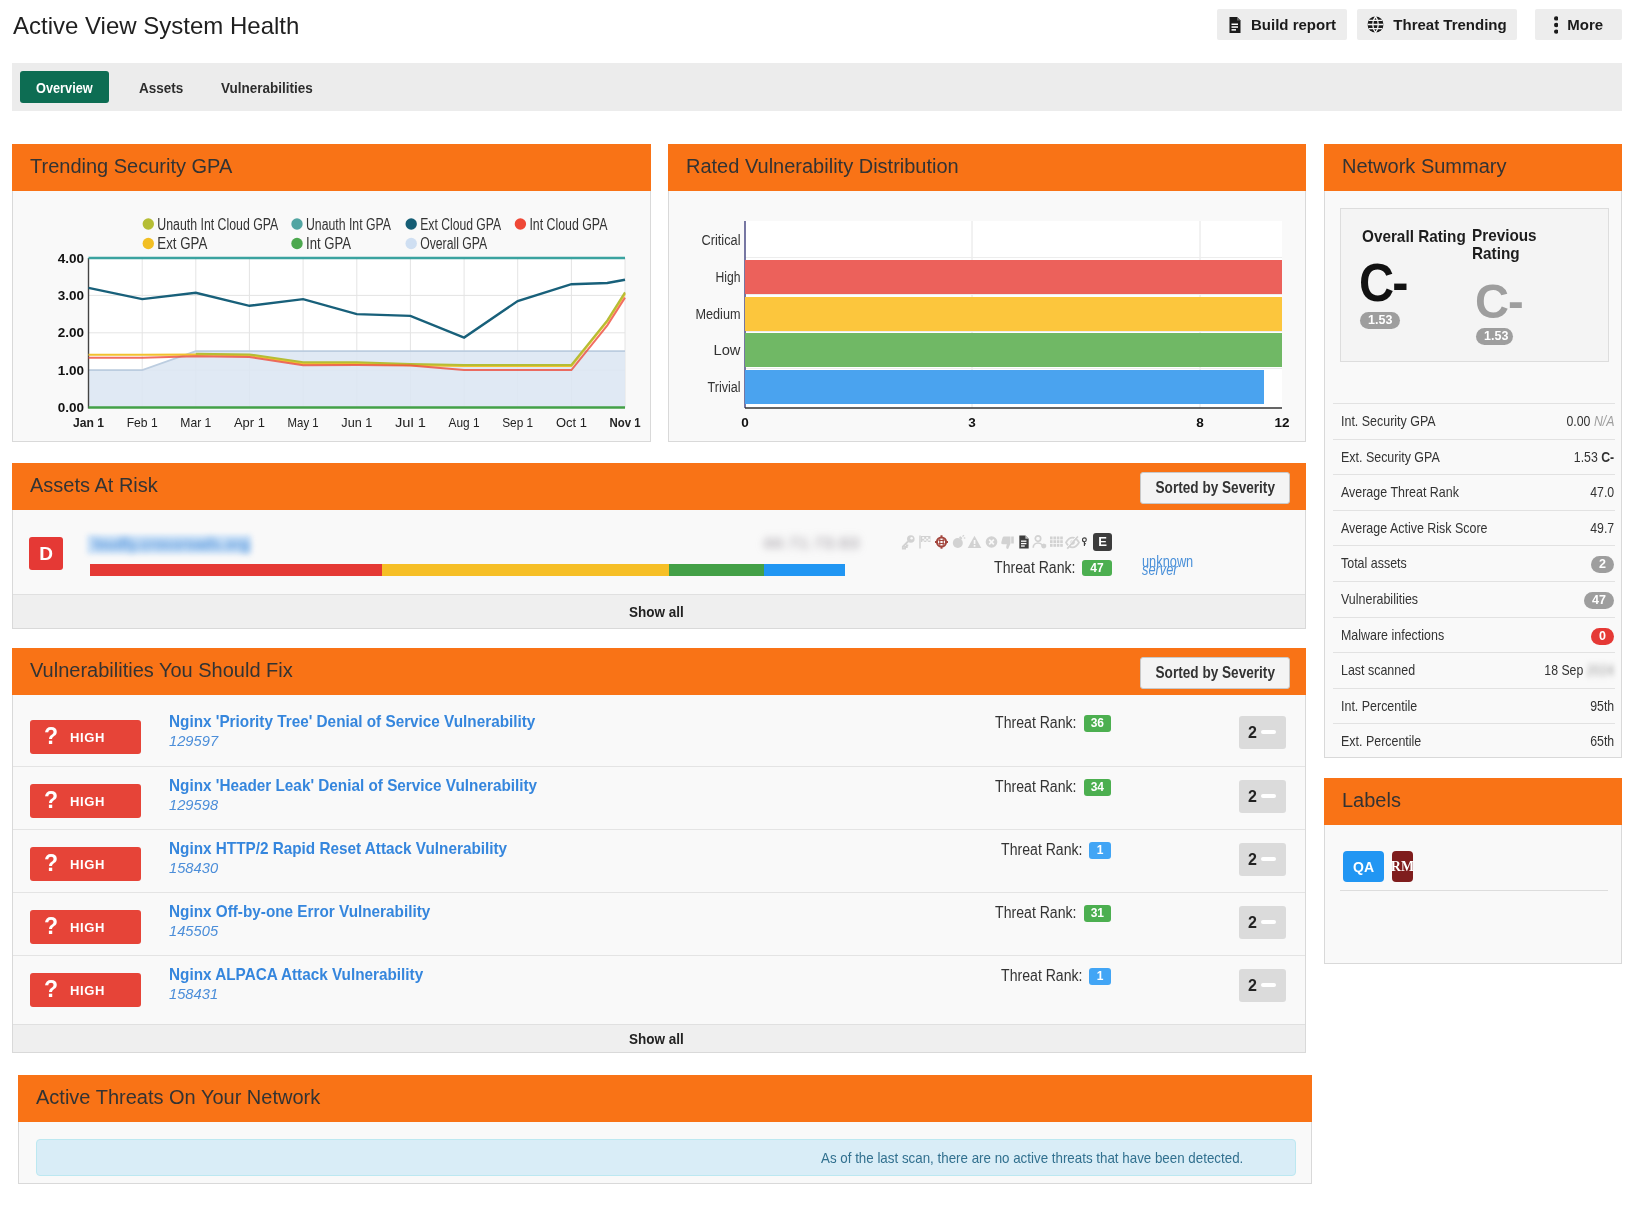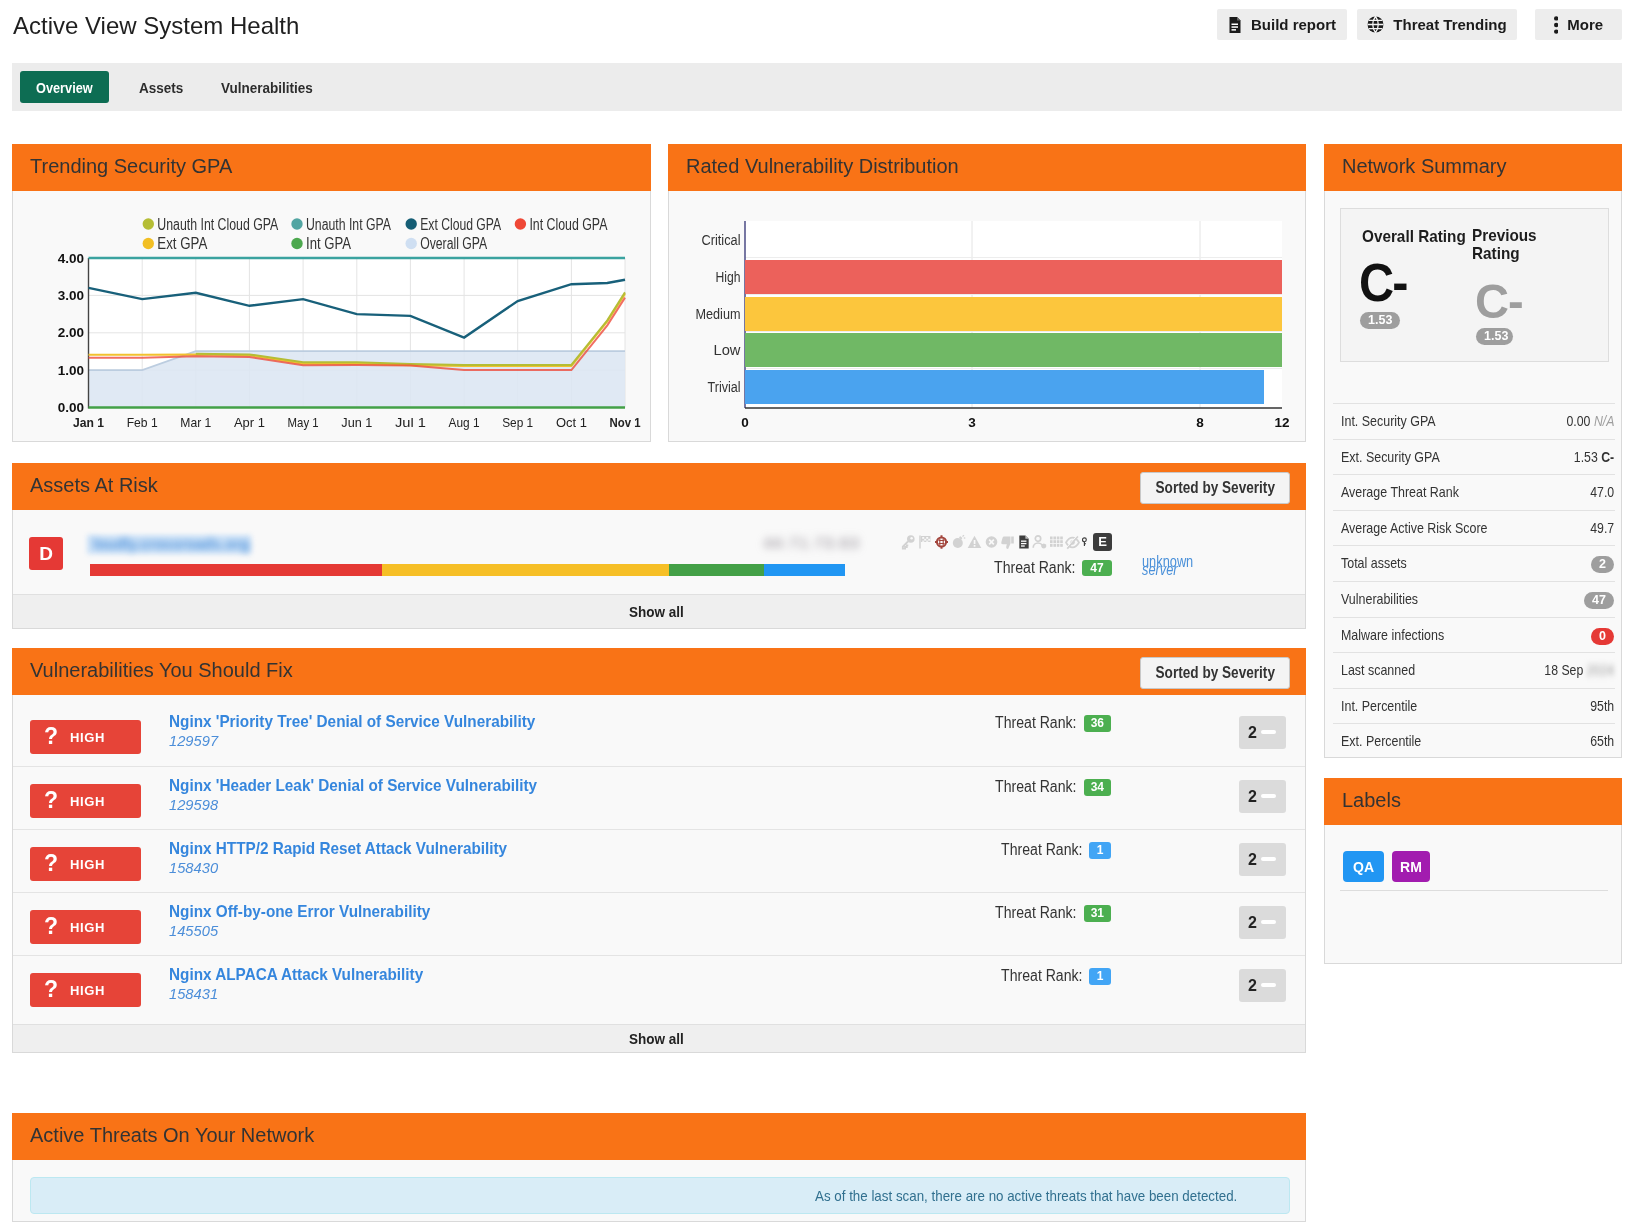"RM" div.abs { background: #a21caf -> #7f1d1d; font-family: none -> Liberation Serif, serif; width: 38px -> 21px }
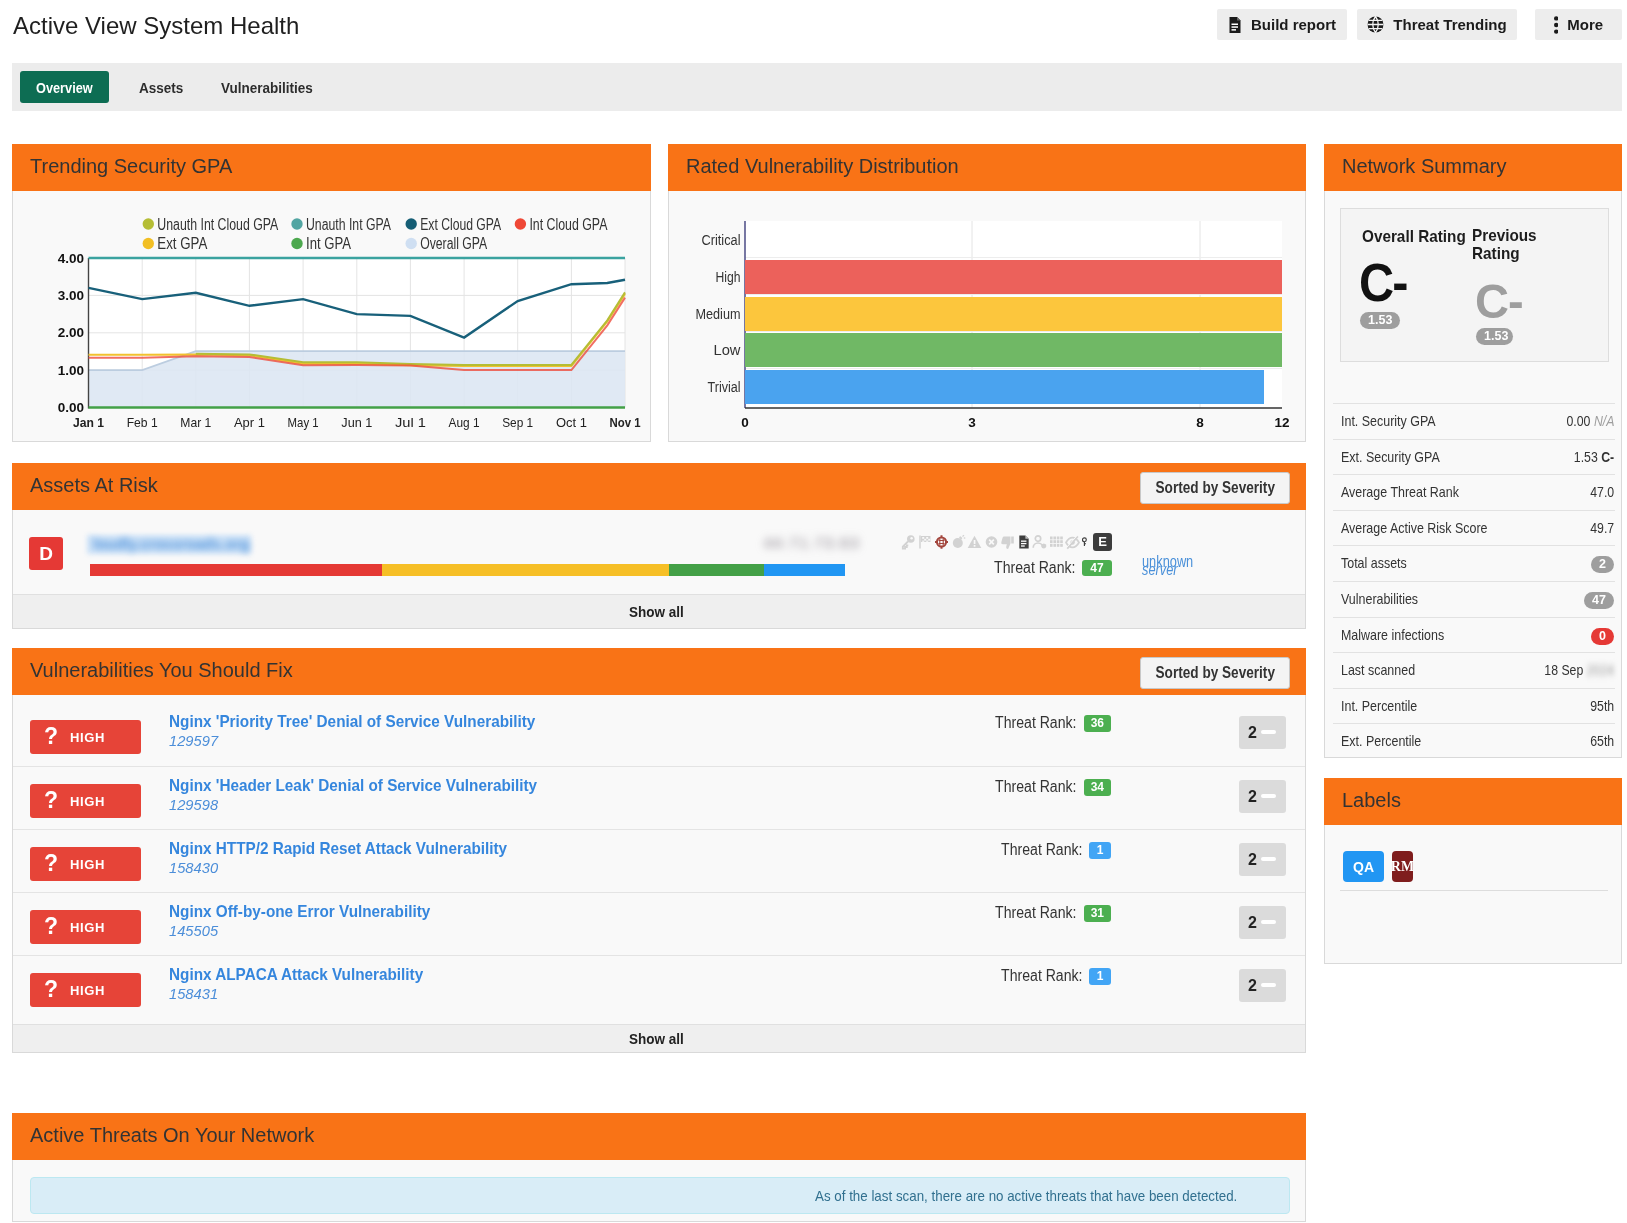"Active Threats On Your Network" div.panel { left: 12px -> 18px; margin-top: 38px -> none }
